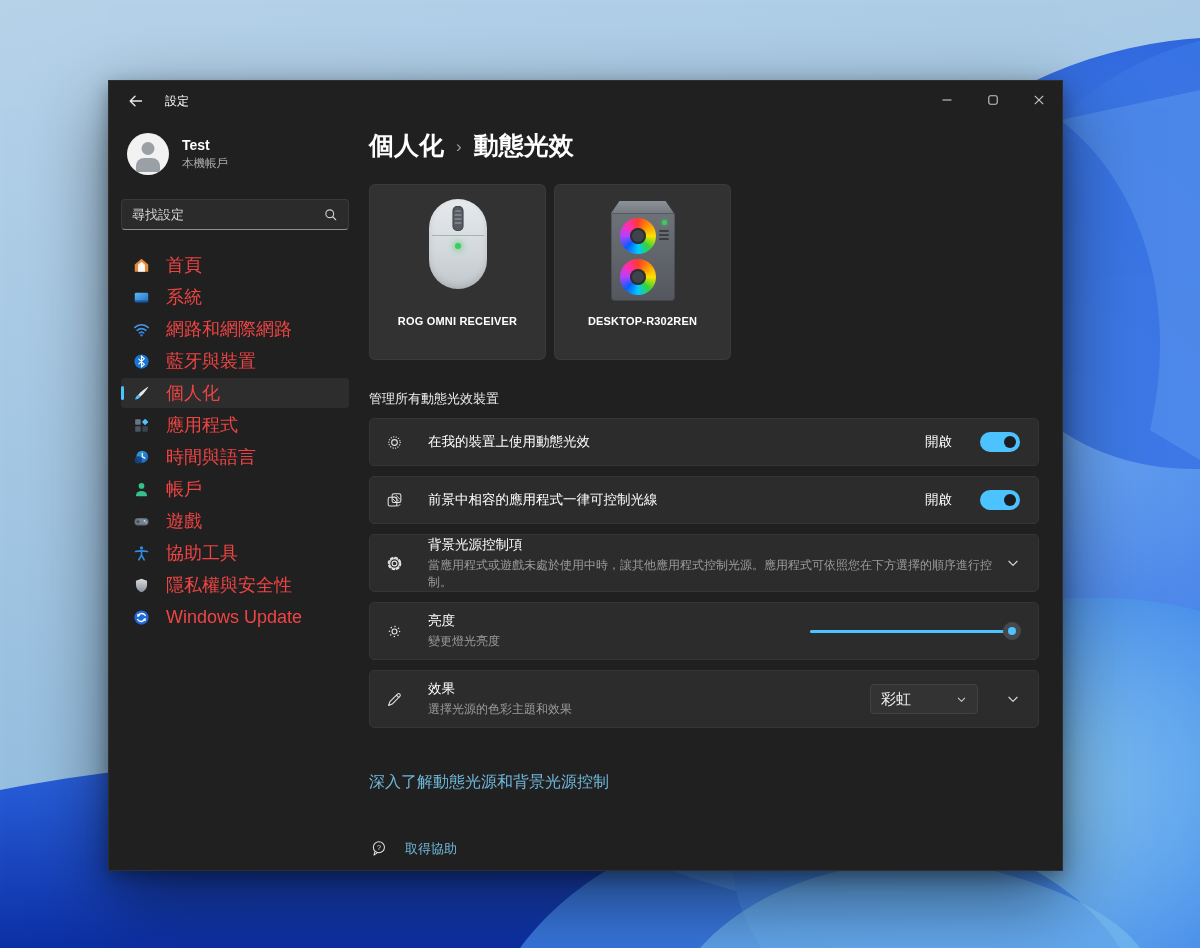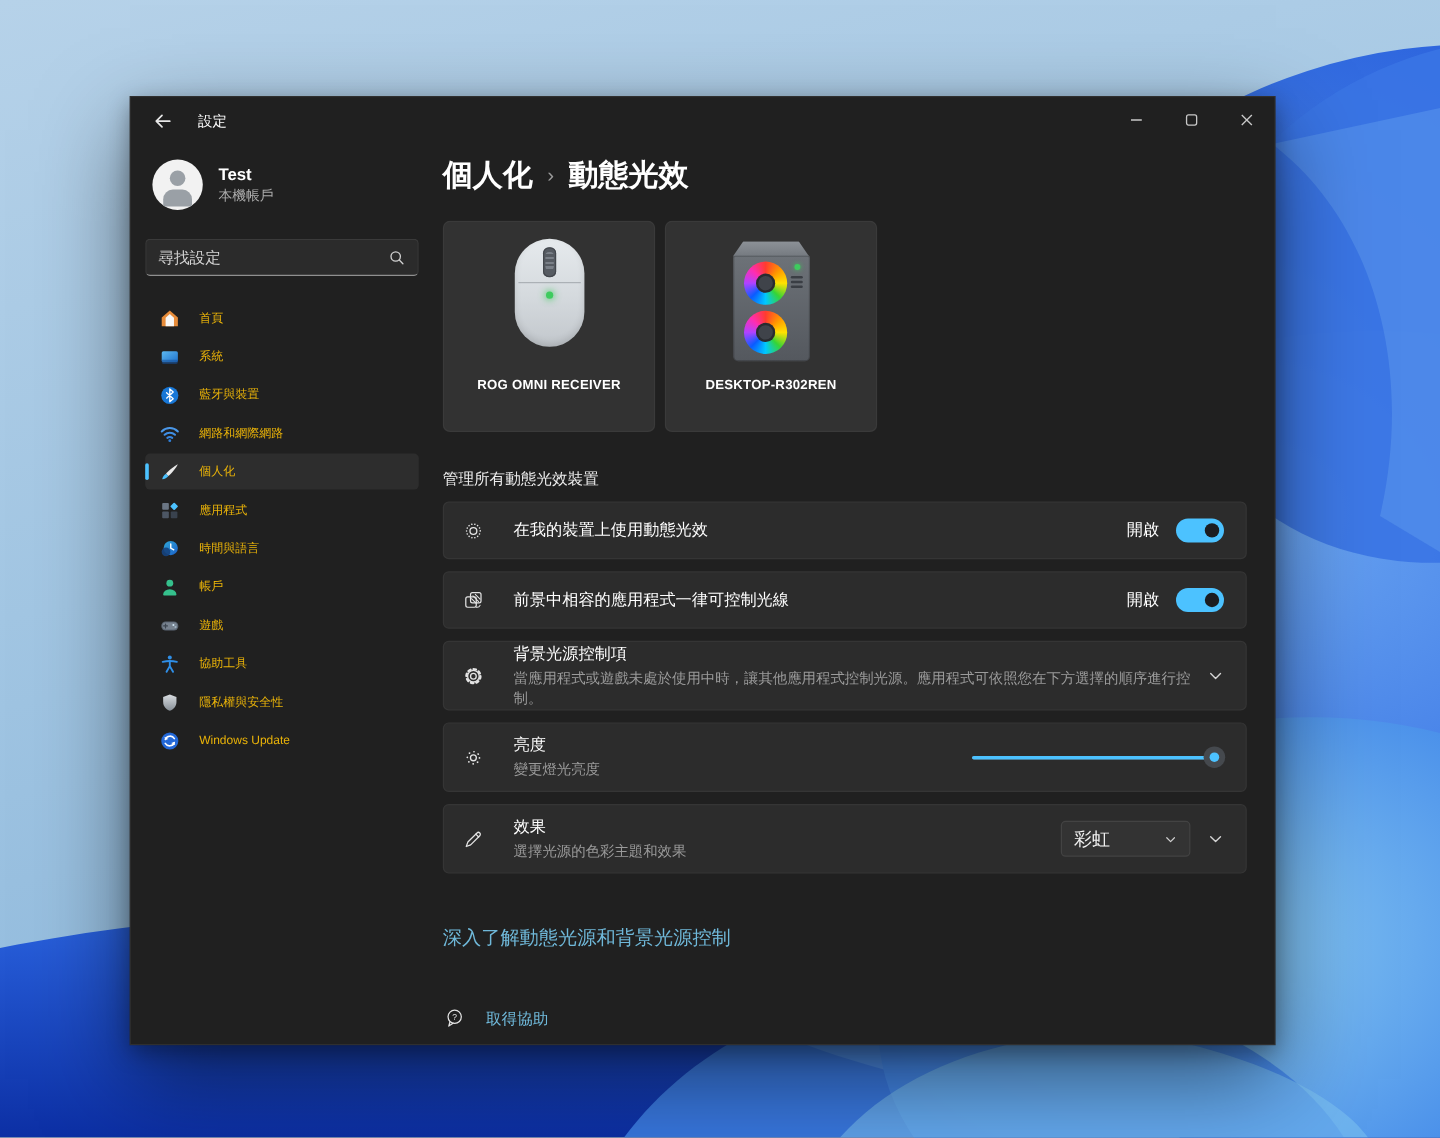"首頁" .nav-label { color: #eab308 -> #ef4444; font-size: 10px -> 18px }
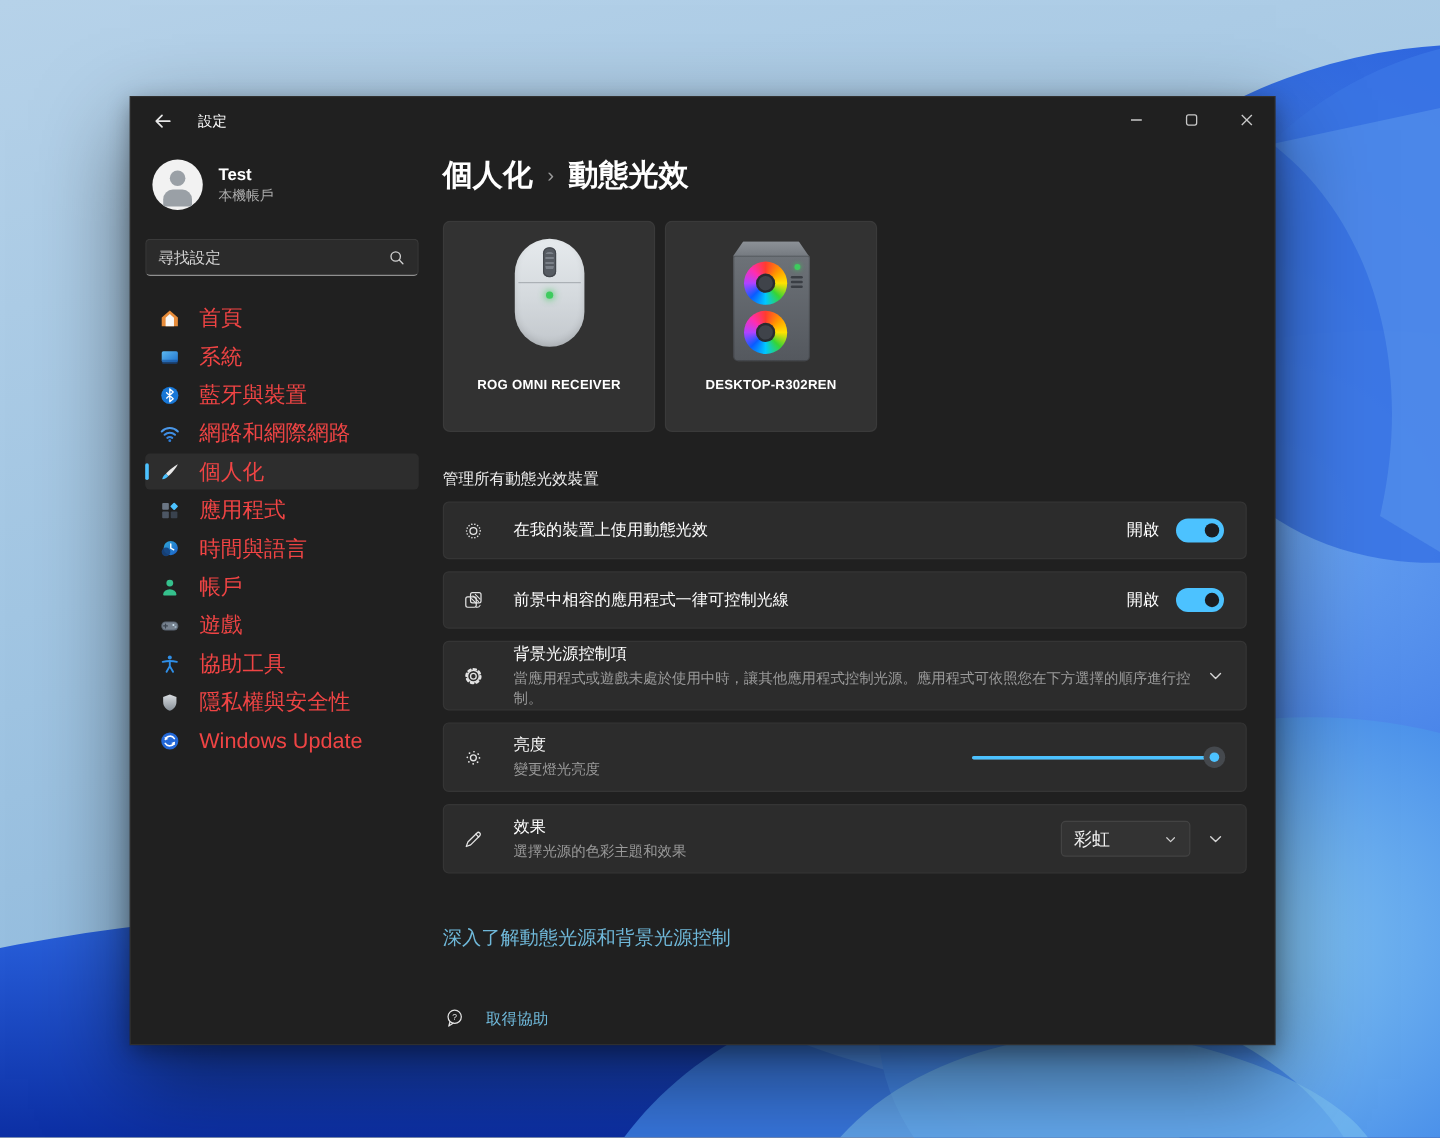"藍牙與裝置" div.nav-item { order: before "網路和網際網路" -> after "網路和網際網路" }
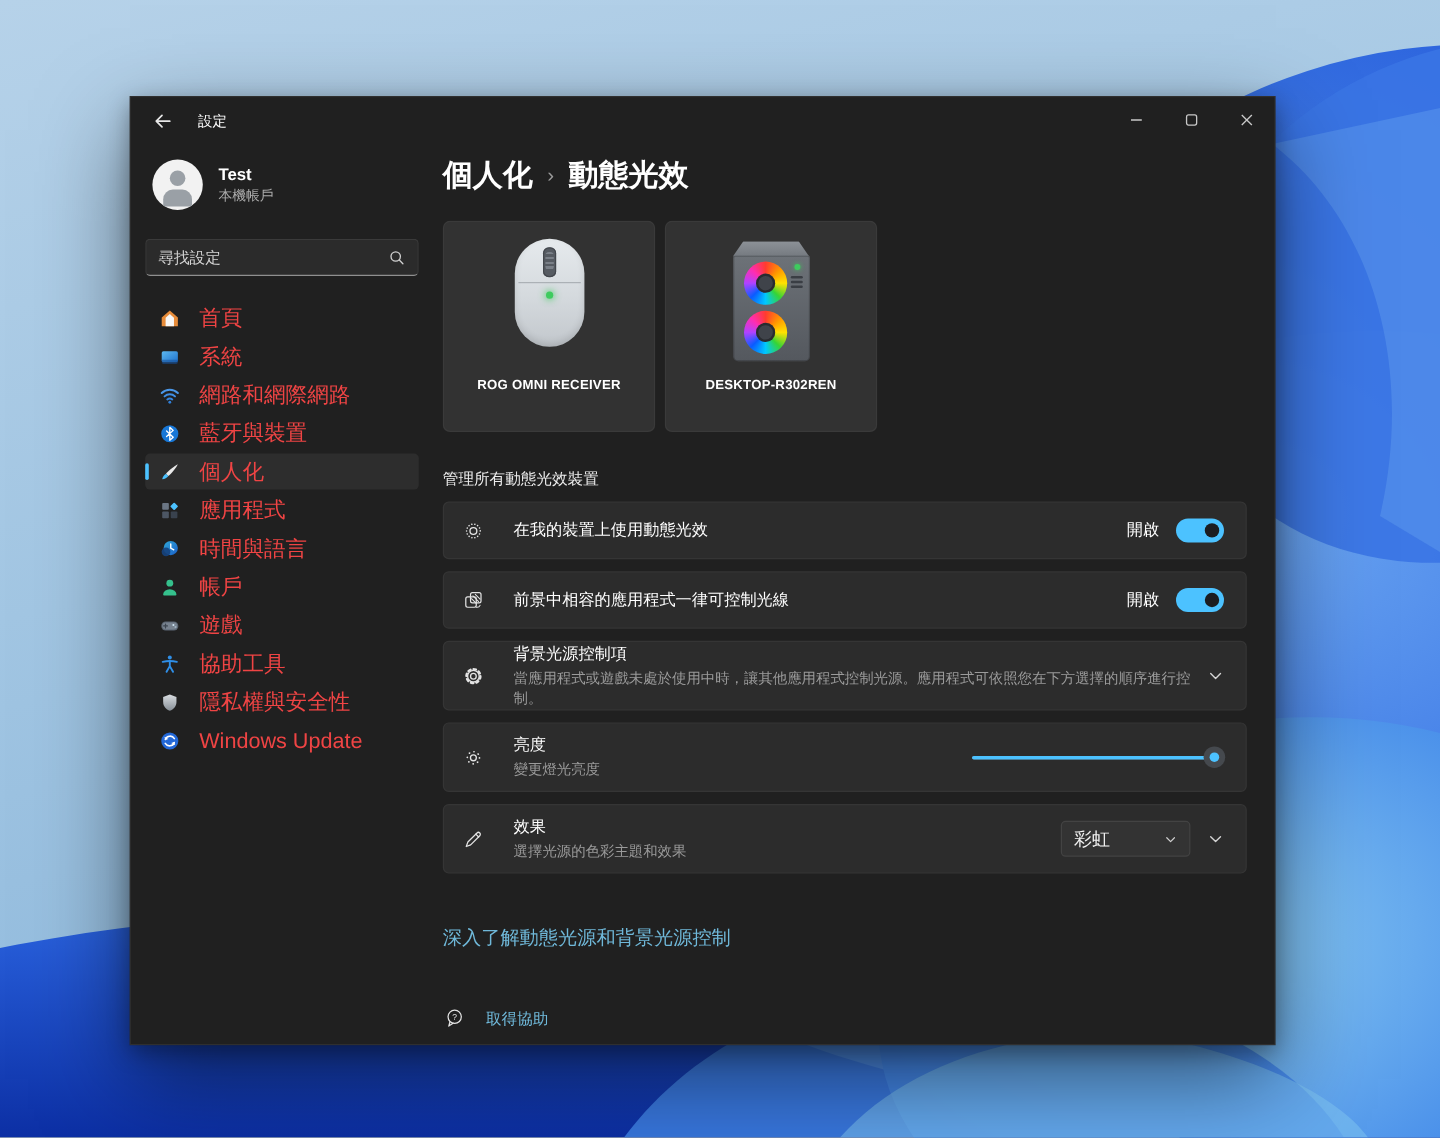"開啟" .row-right { gap: 14px -> 28px }
